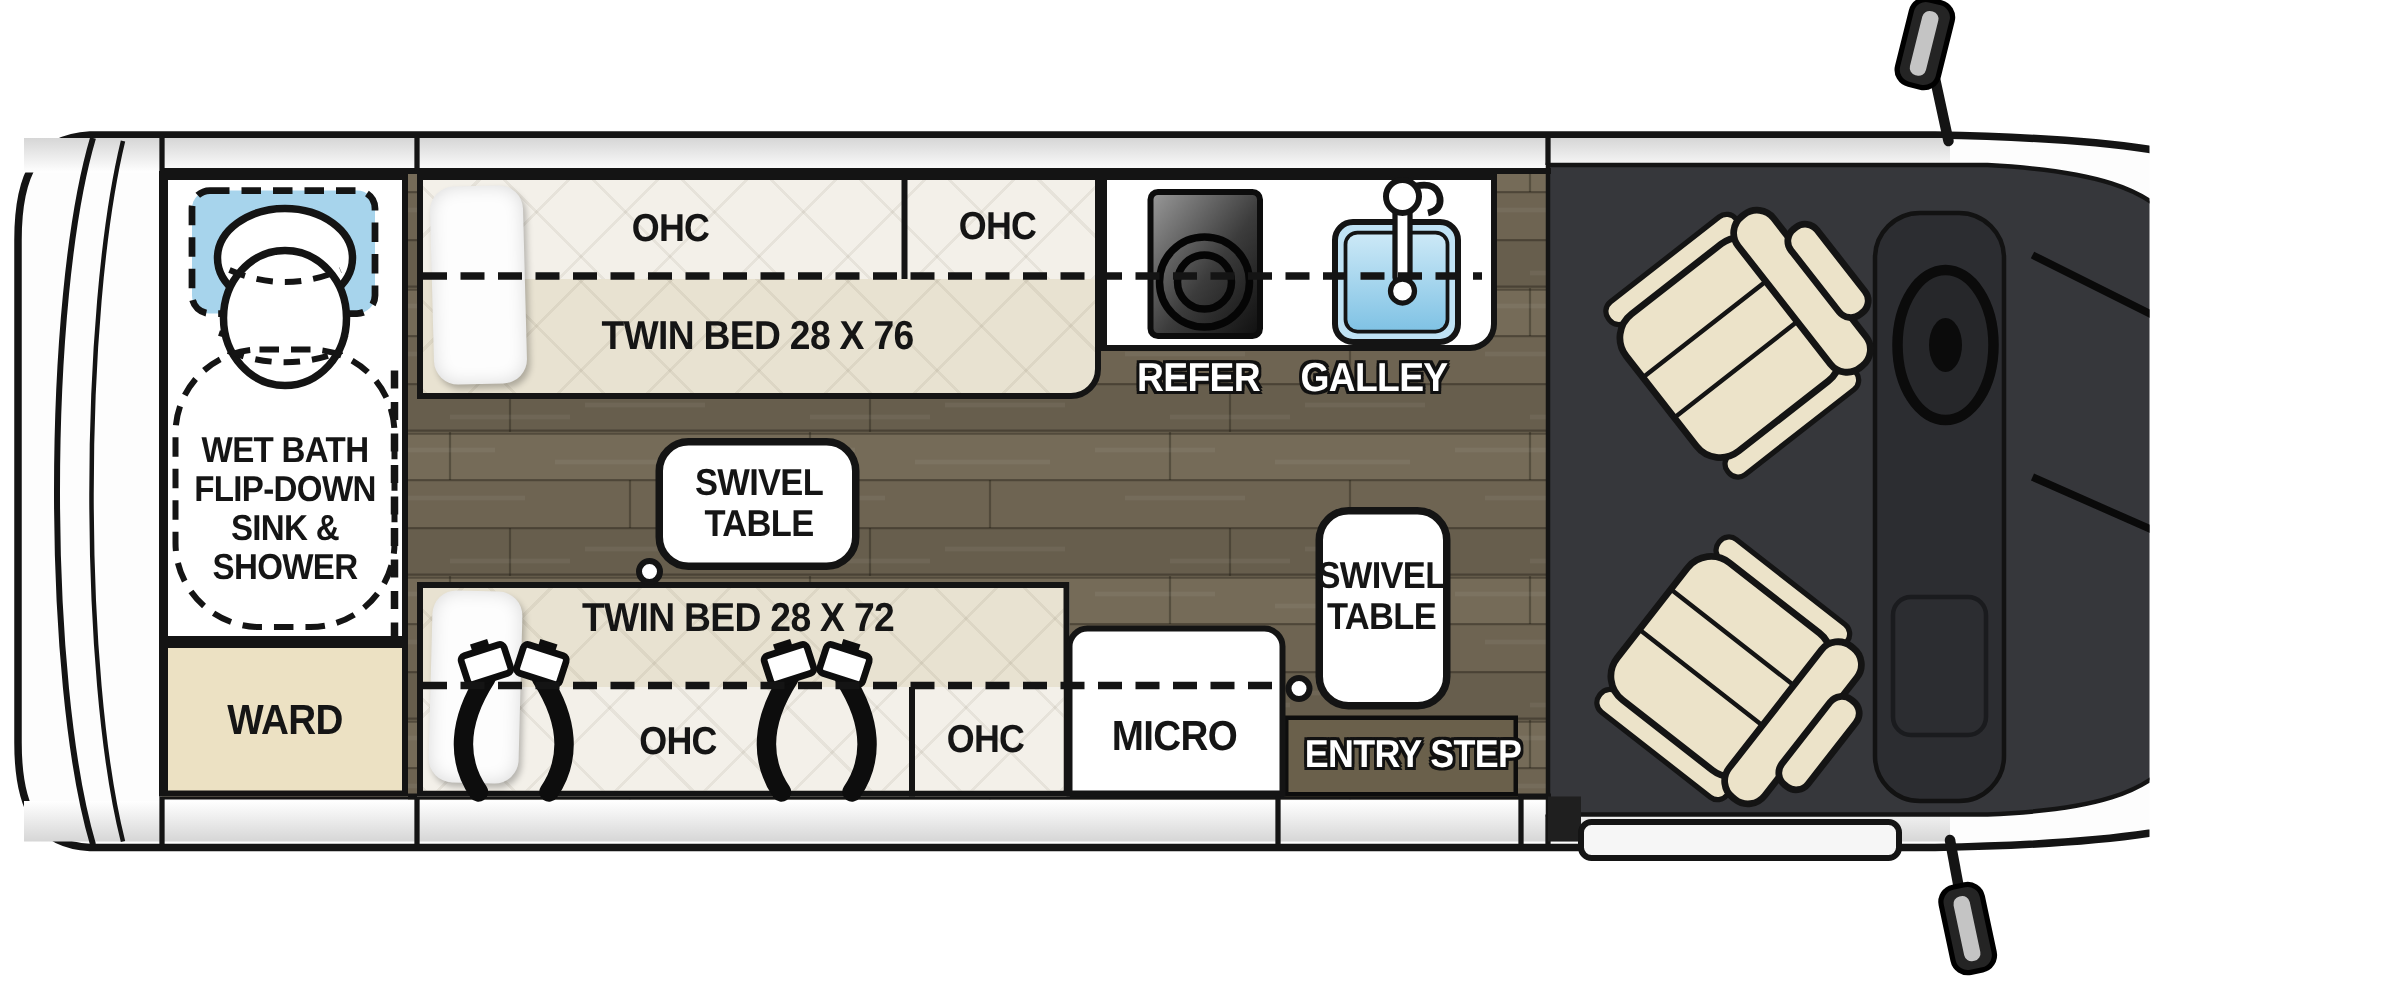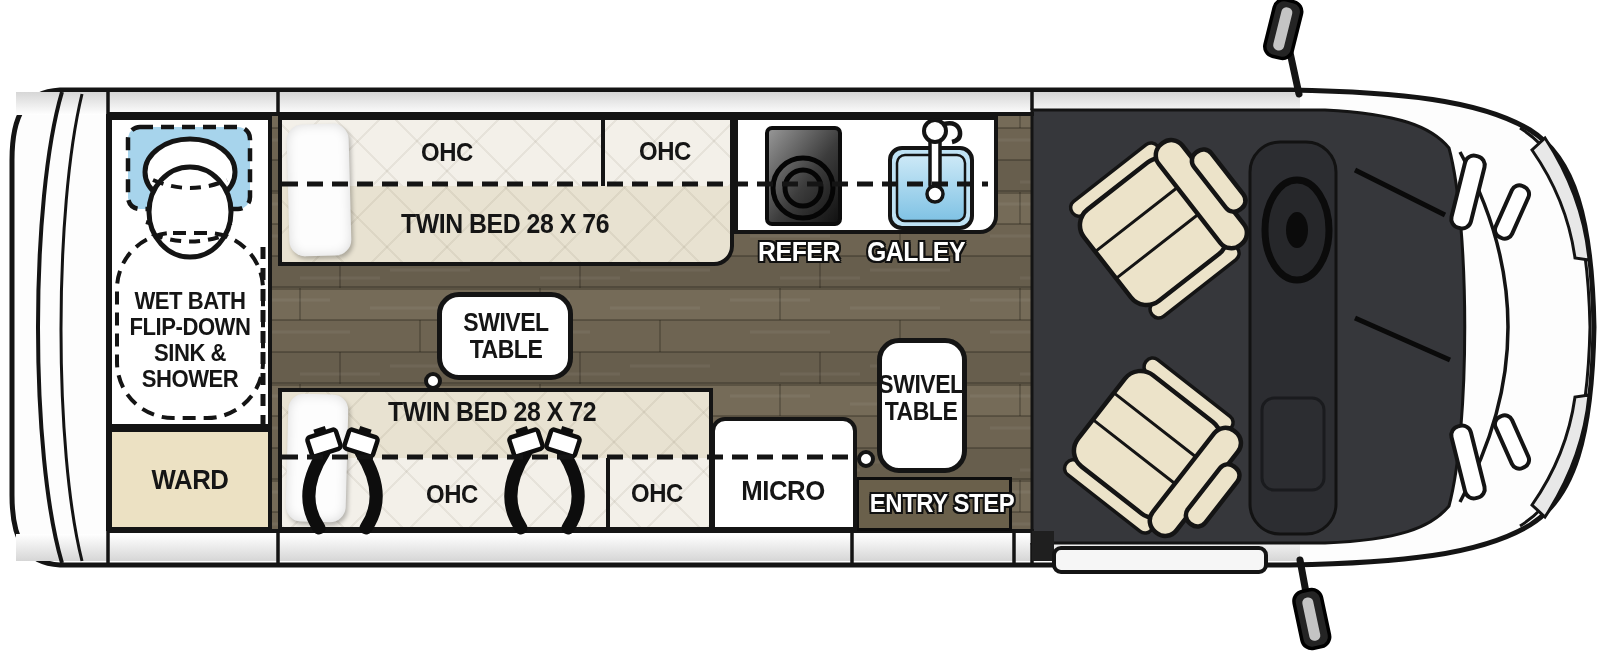"OHC" #stage { width: 1600px -> 1433px }
